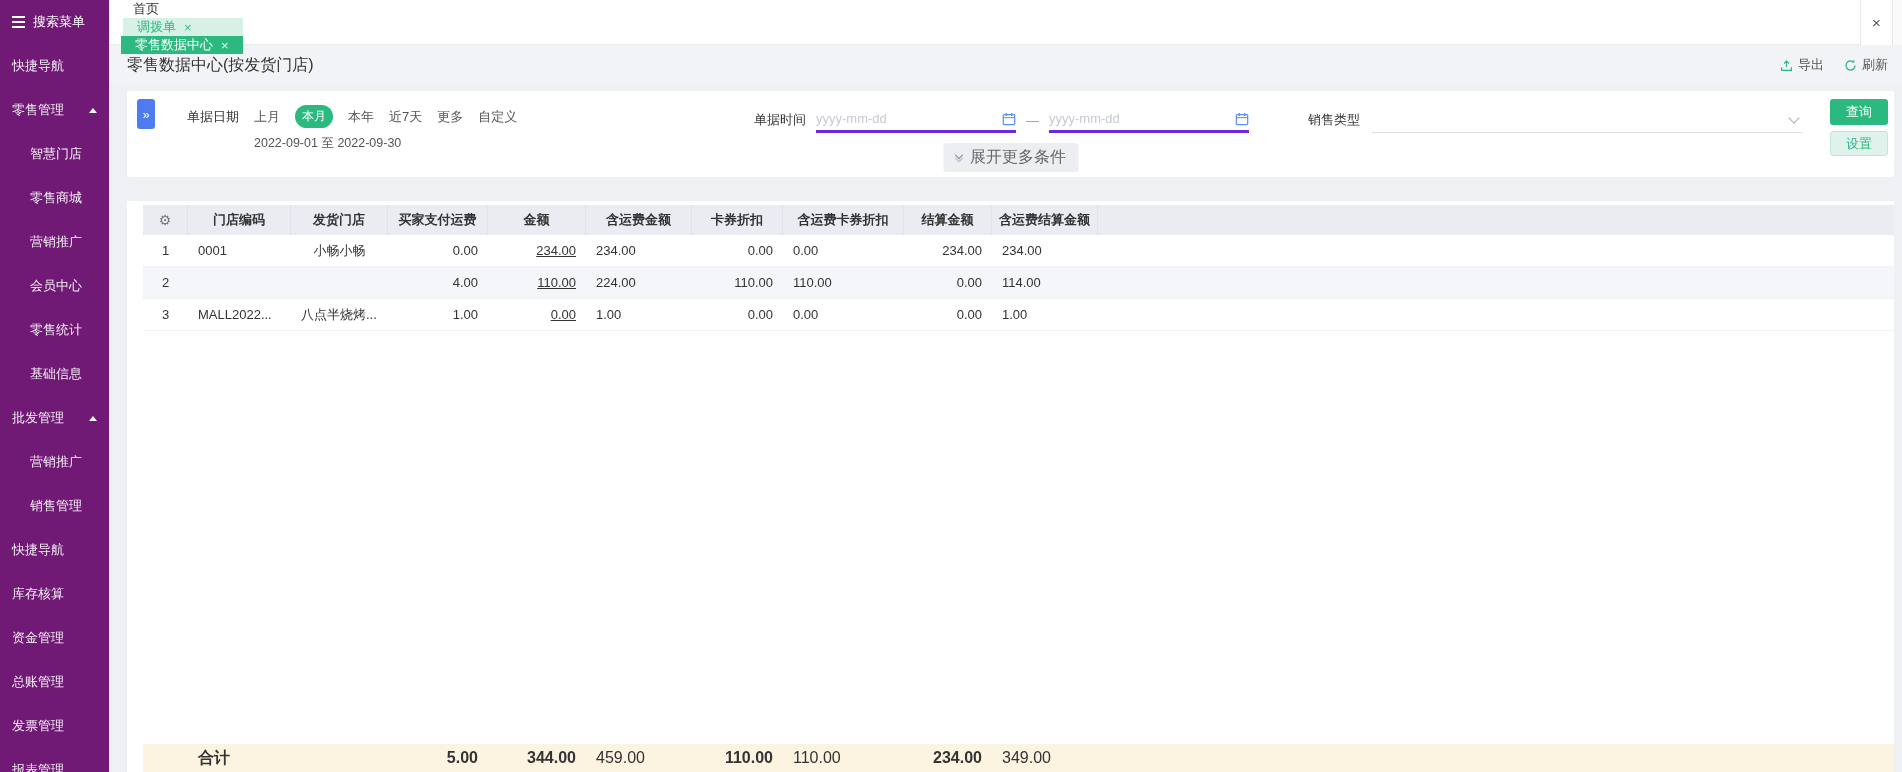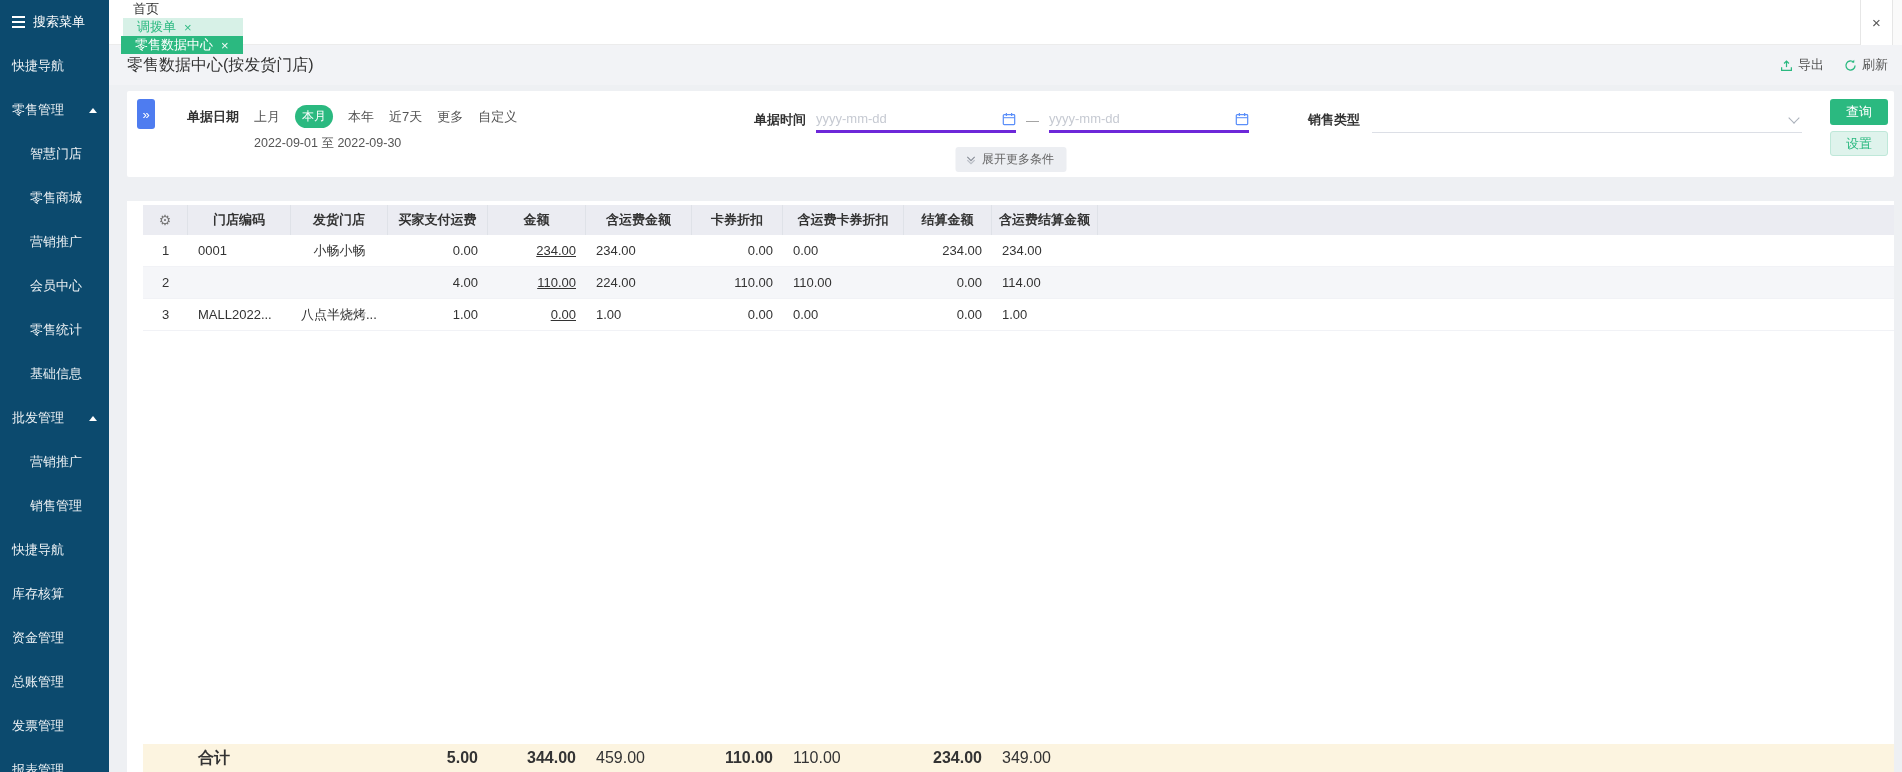"搜索菜单" #sidebar { background: #0c4a6e -> #701a75 }
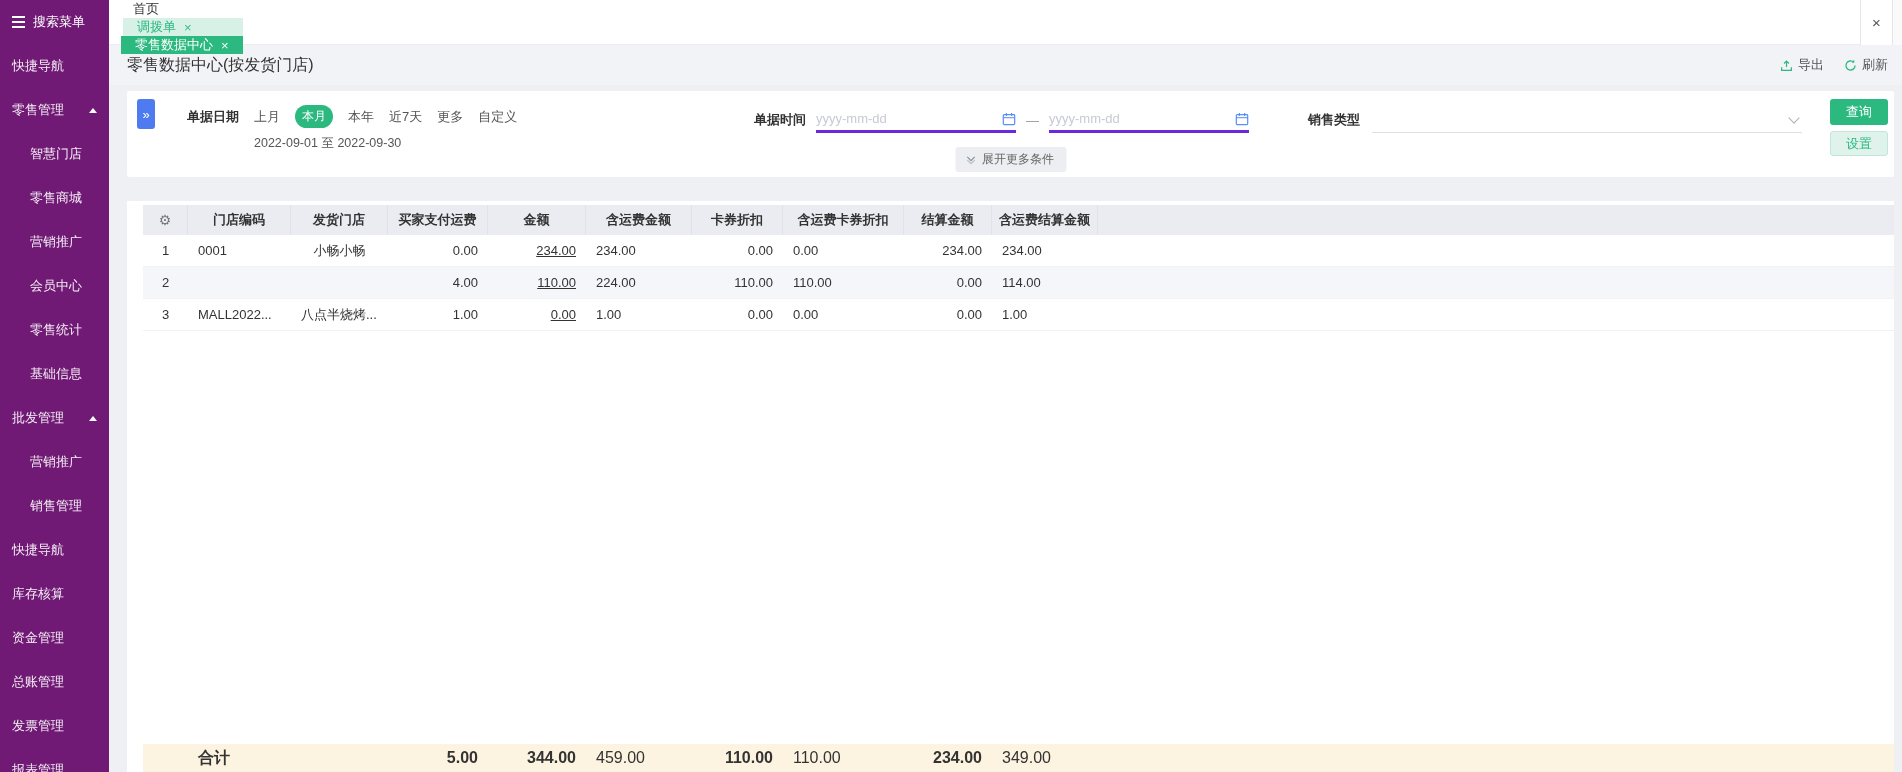"单据日期" .filter-label { font-weight: bold -> normal }
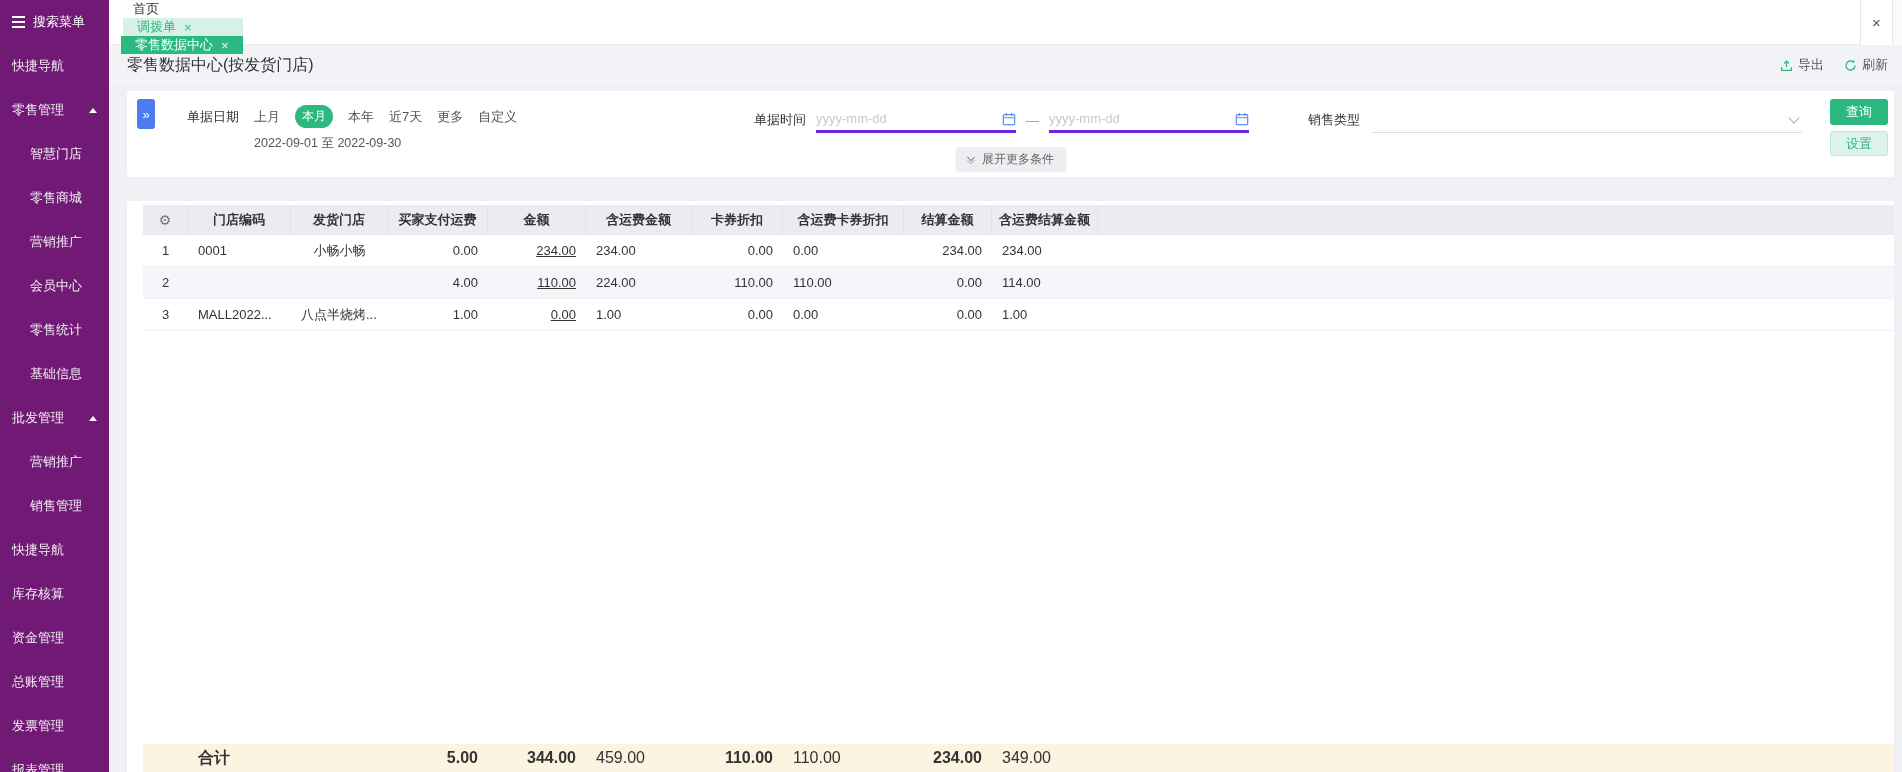"展开更多条件" .expand-more { font-size: 12px -> 16px }
